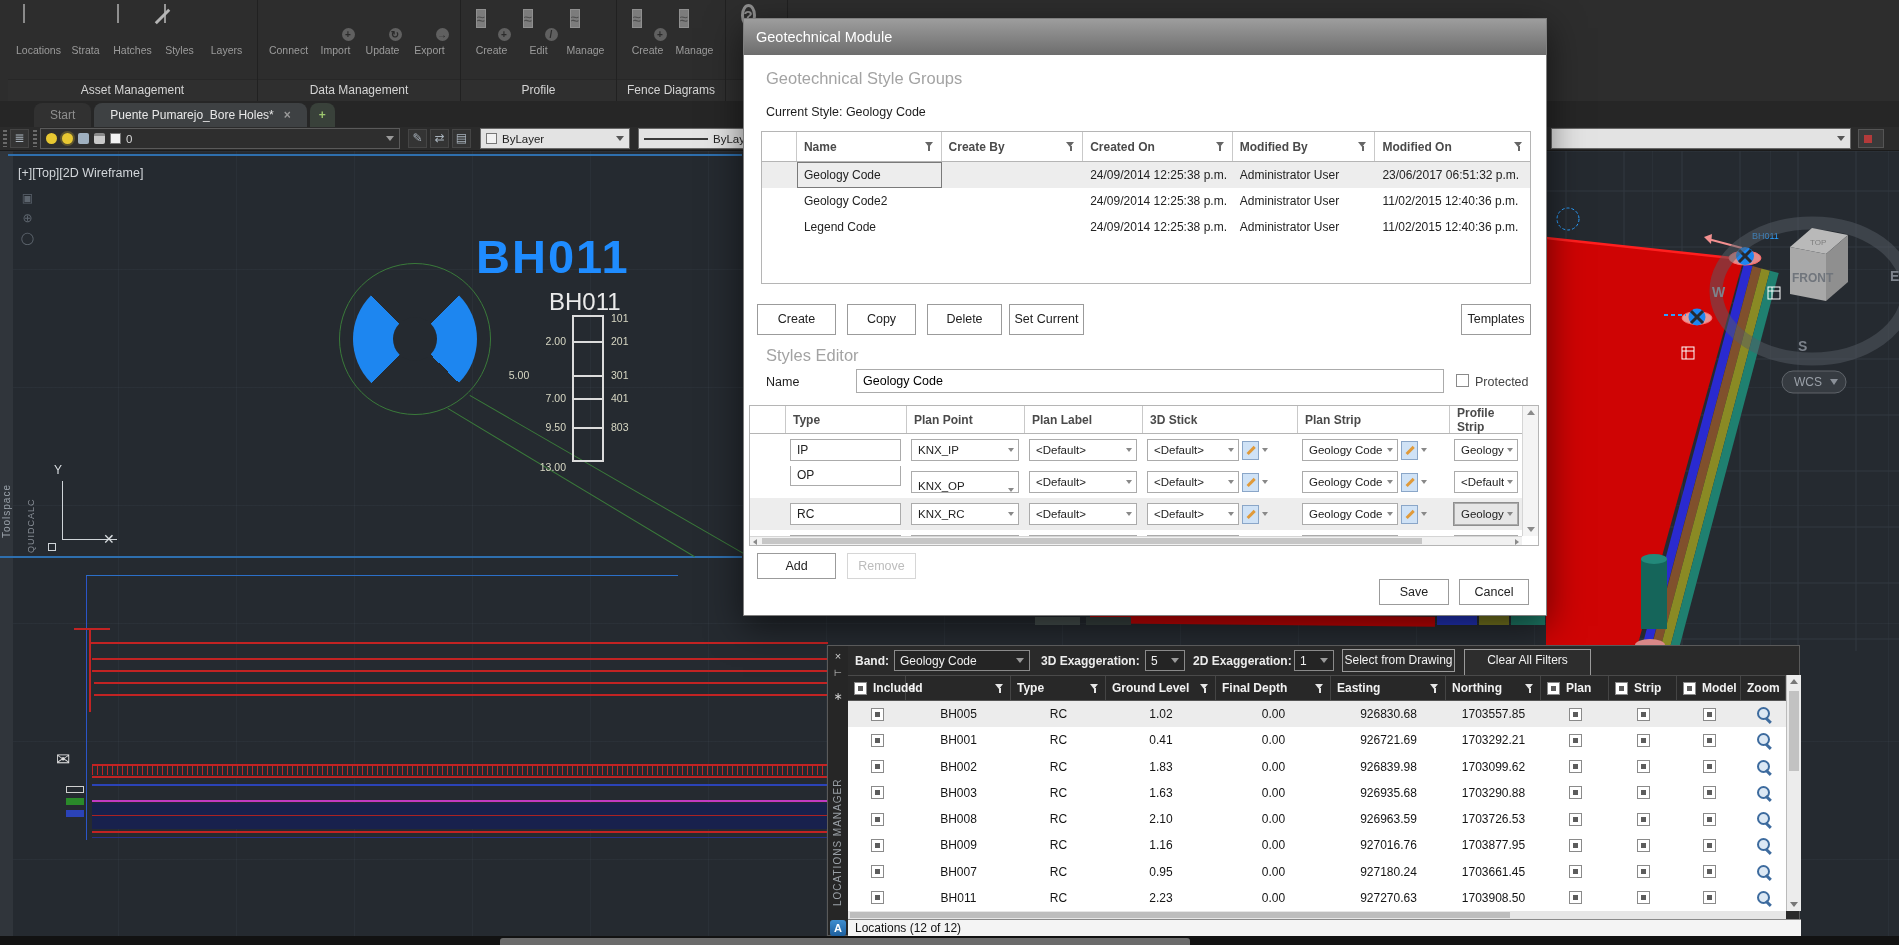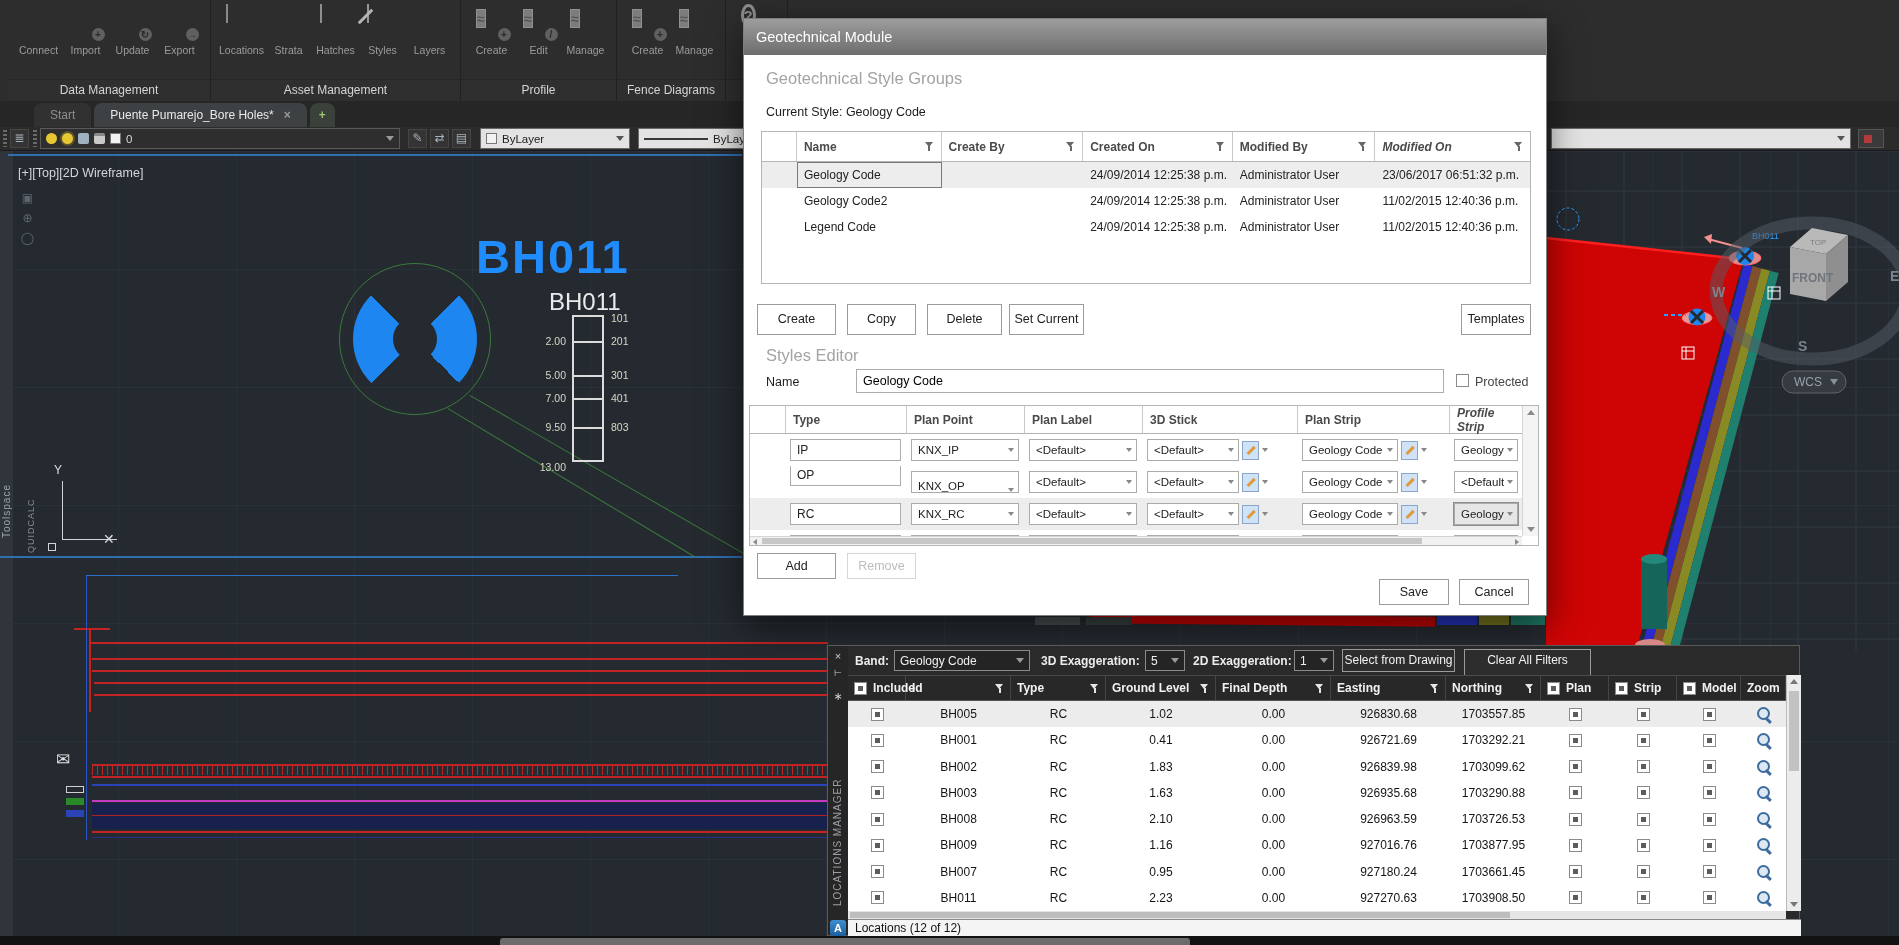"Connect" div.rgroup { order: before "Locations" -> after "Locations" }
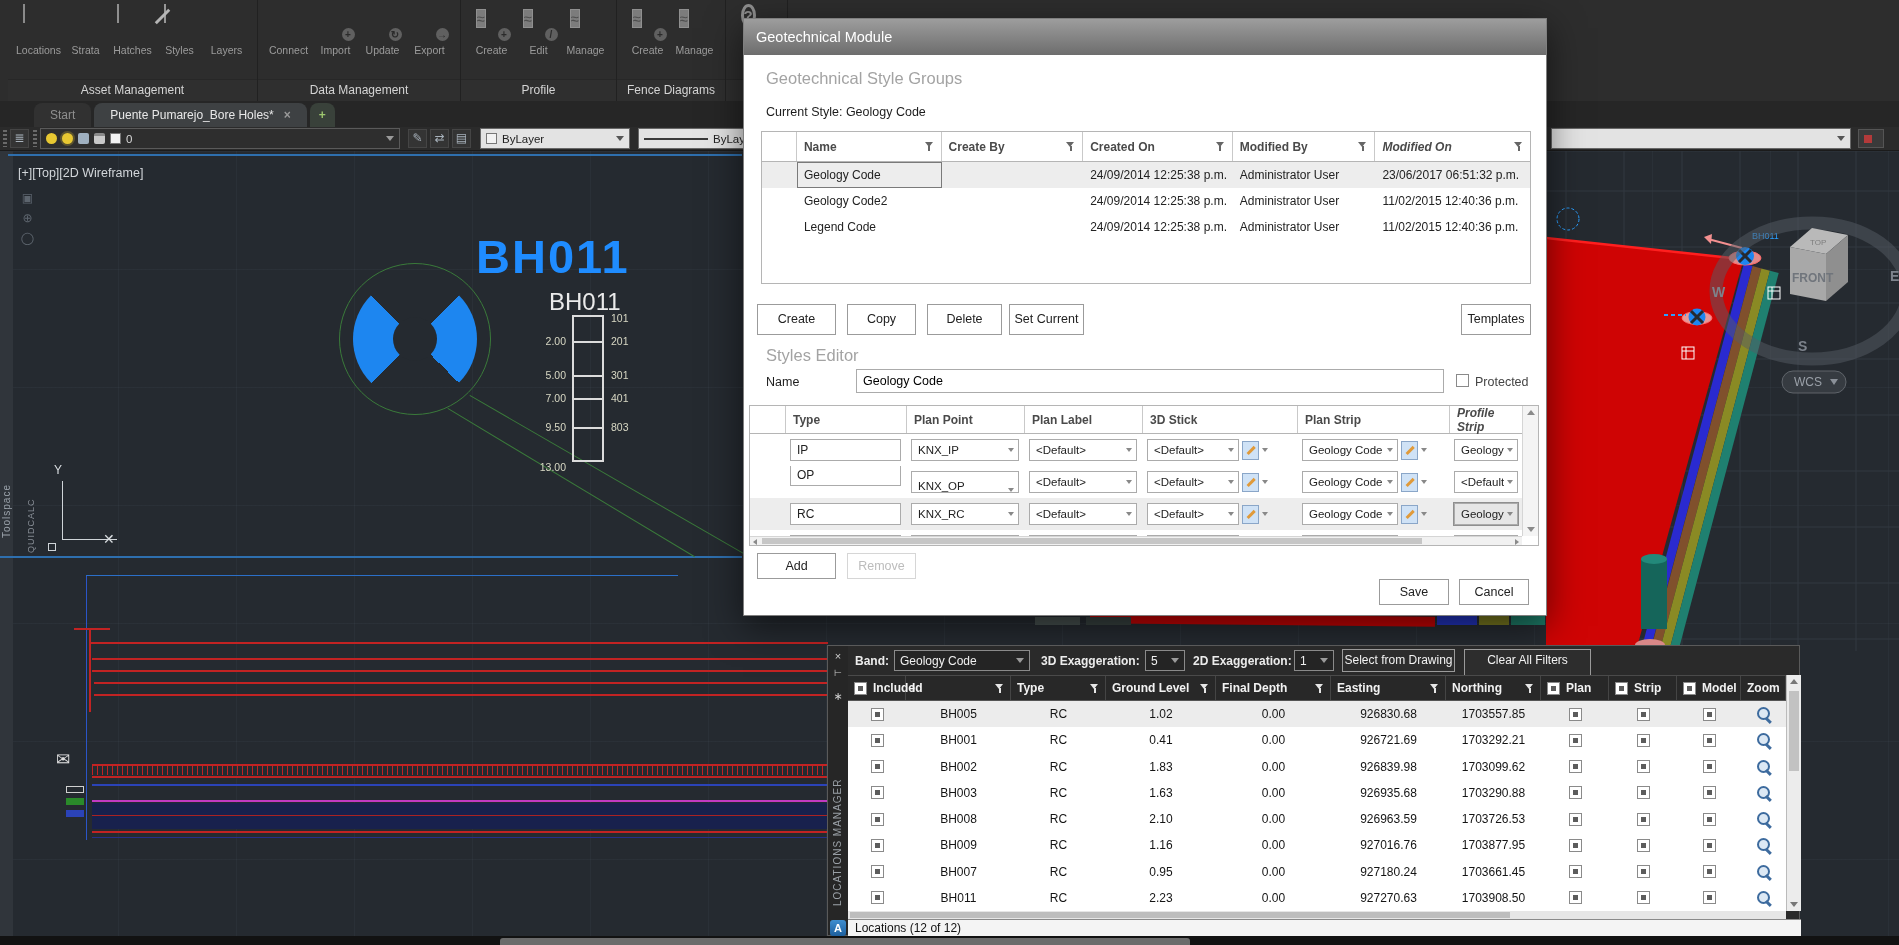"Modified On" .gt-hcell:last-child { font-style: italic -> none }
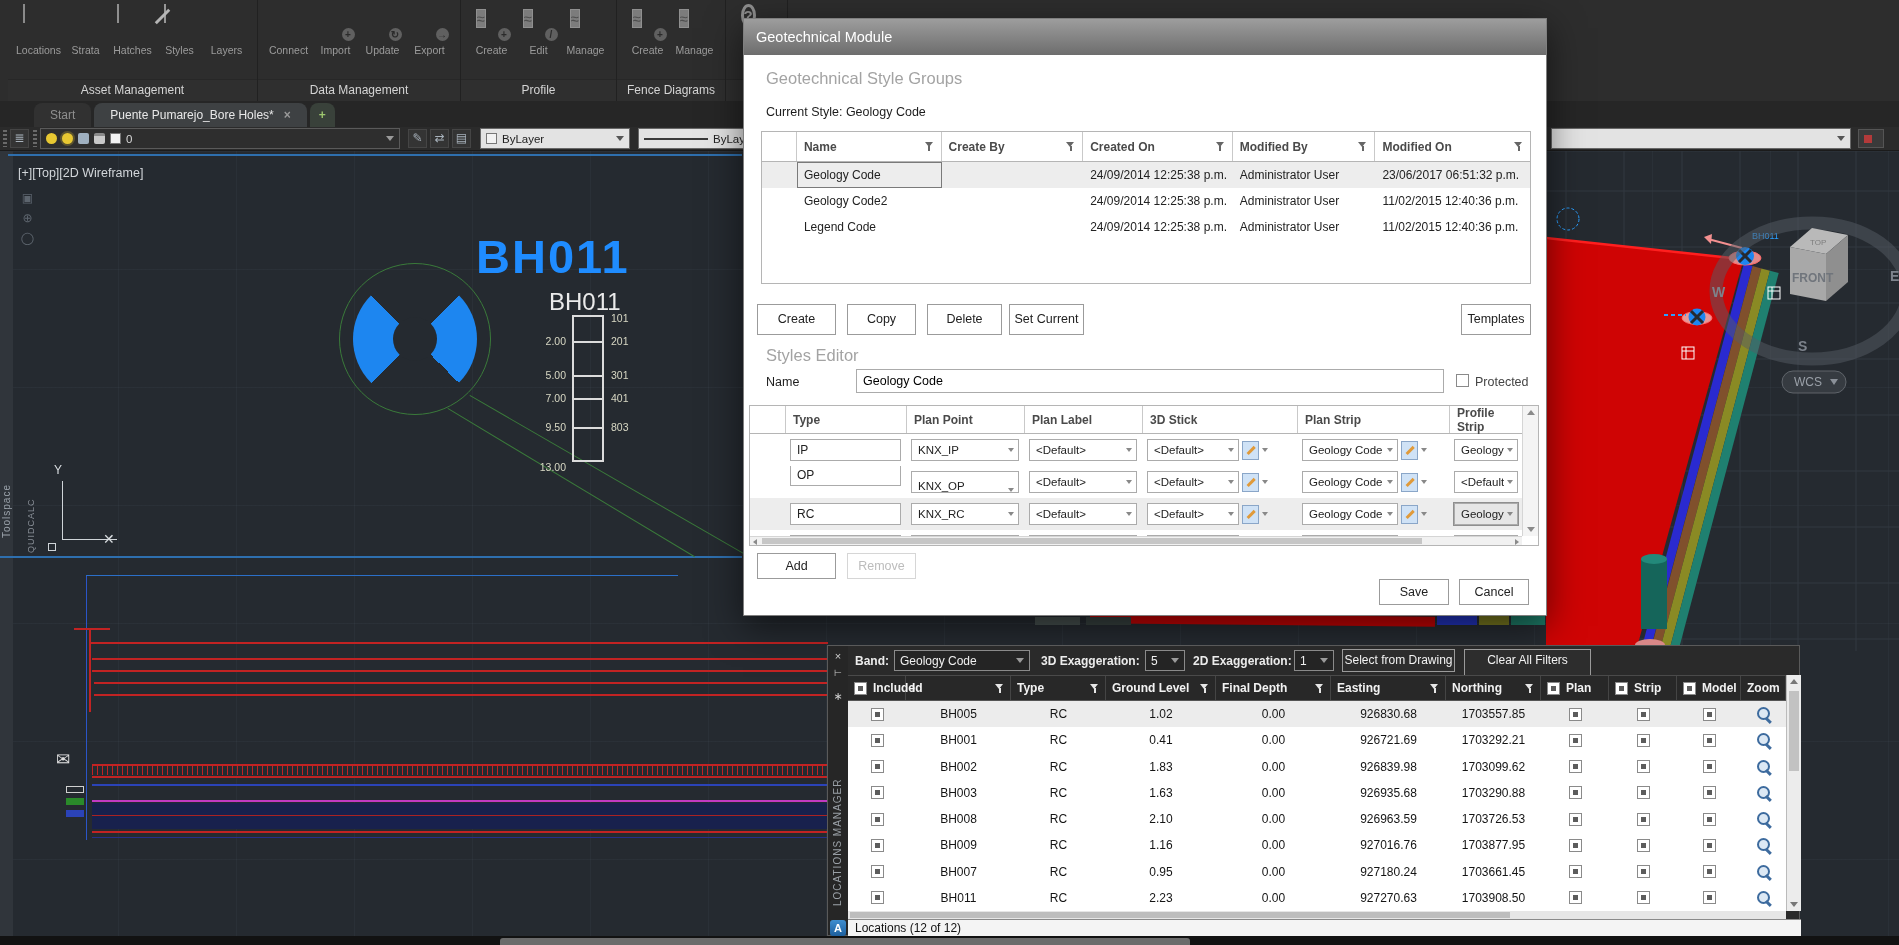"5.00" span.loglbl { left: 520px -> 496px; text-align: right -> center }
